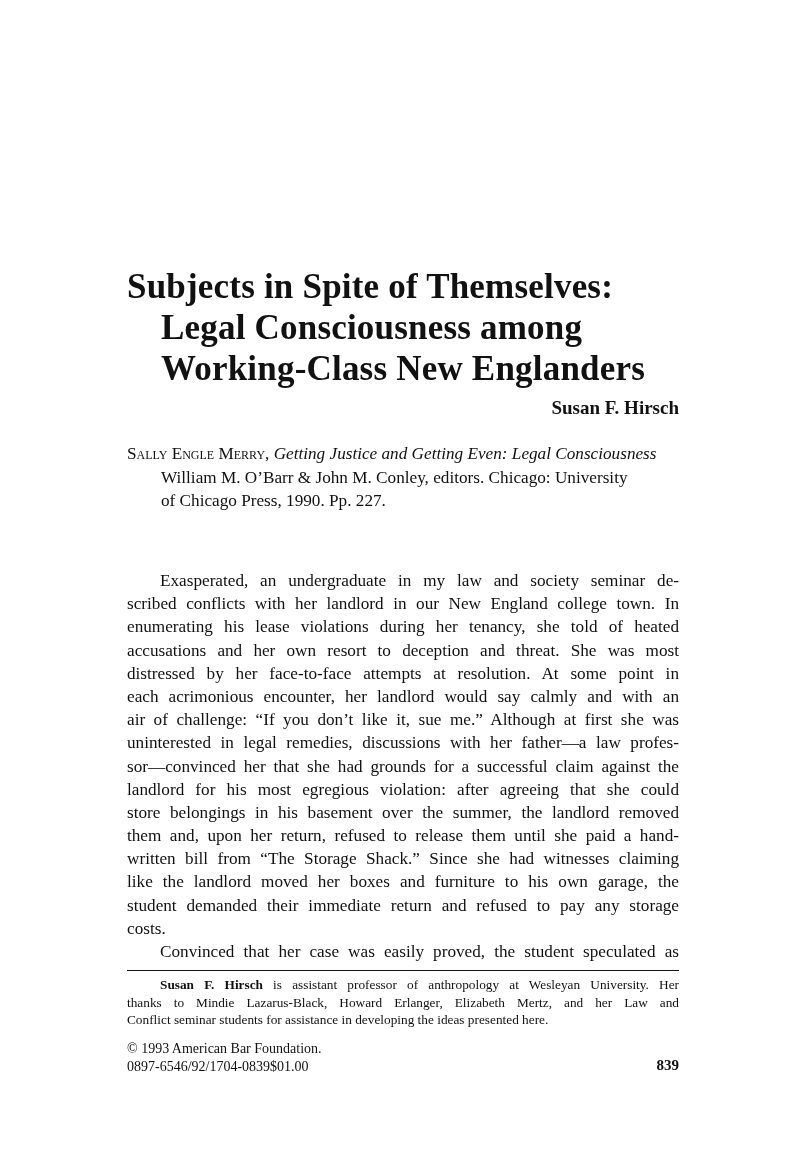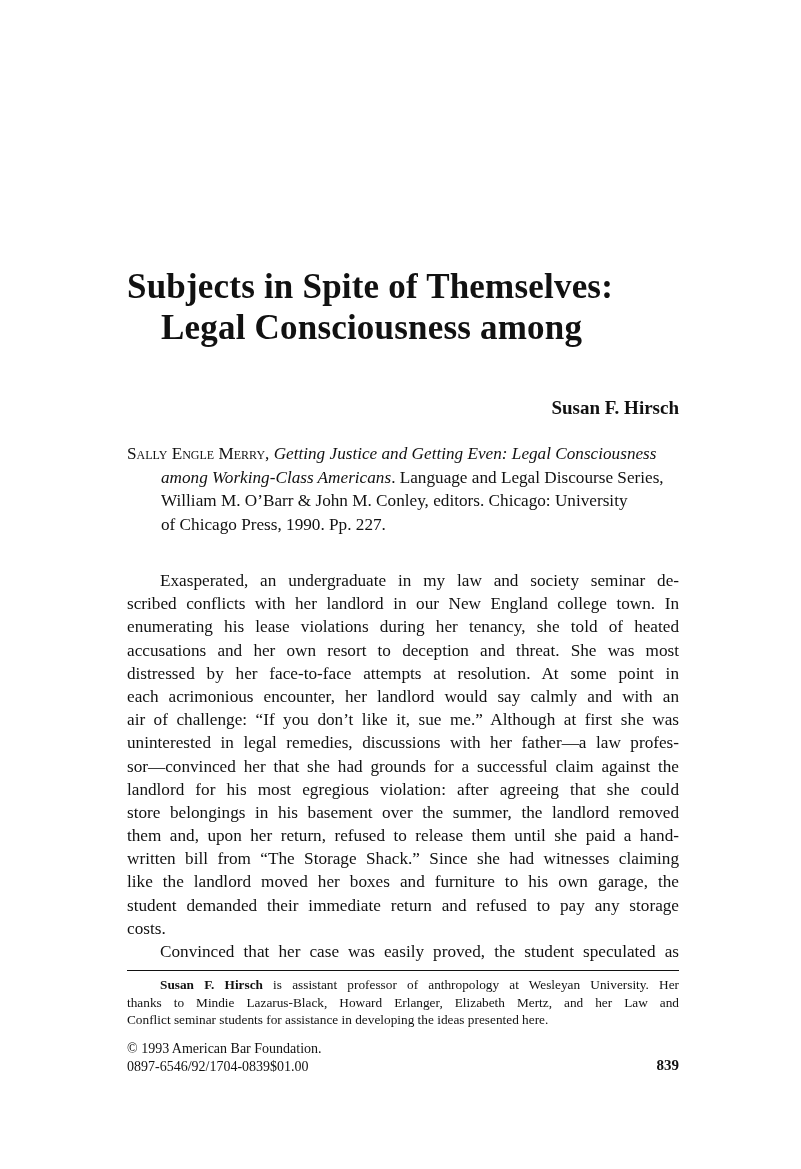"Working-Class New Englanders" span.title-line { html: none -> <span>Working-Class New Englanders</span> }
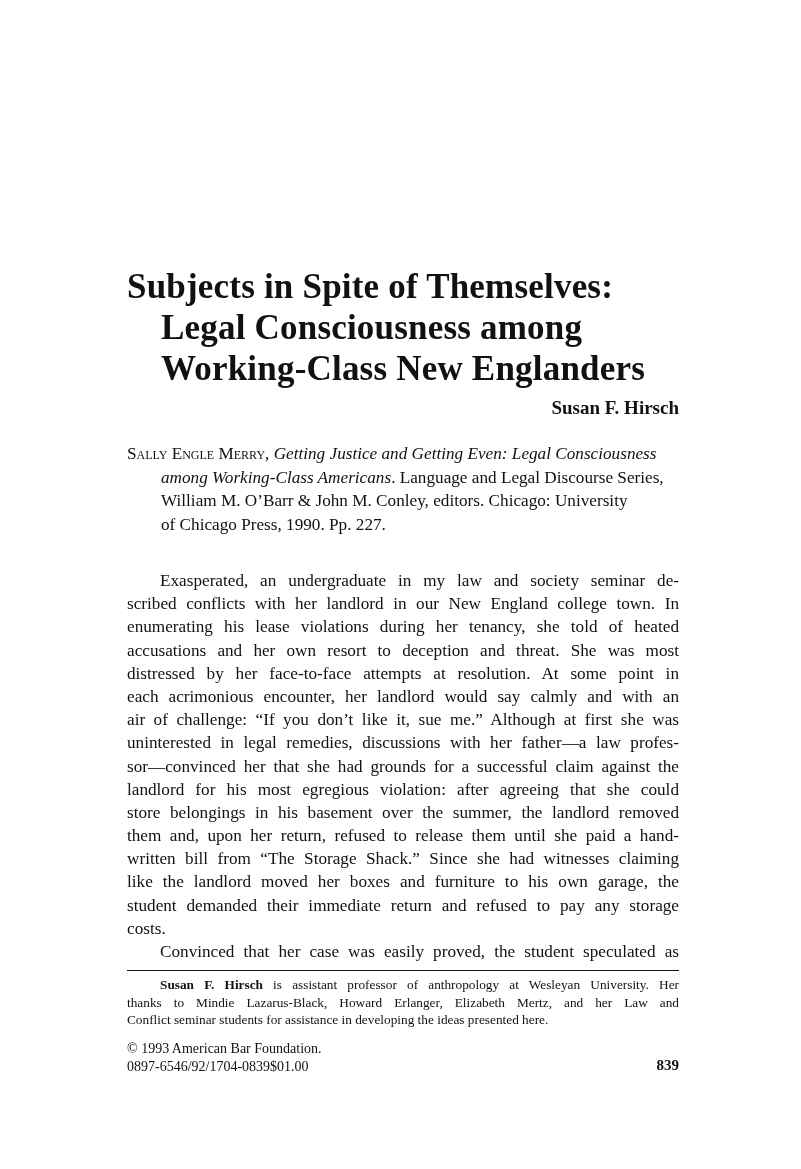"among Working-Class Americans. Language" span.cite-line { html: <span><span>among Working-Class Americans</span><span>. Language and Legal Discourse Series,</span></span> -> none }
